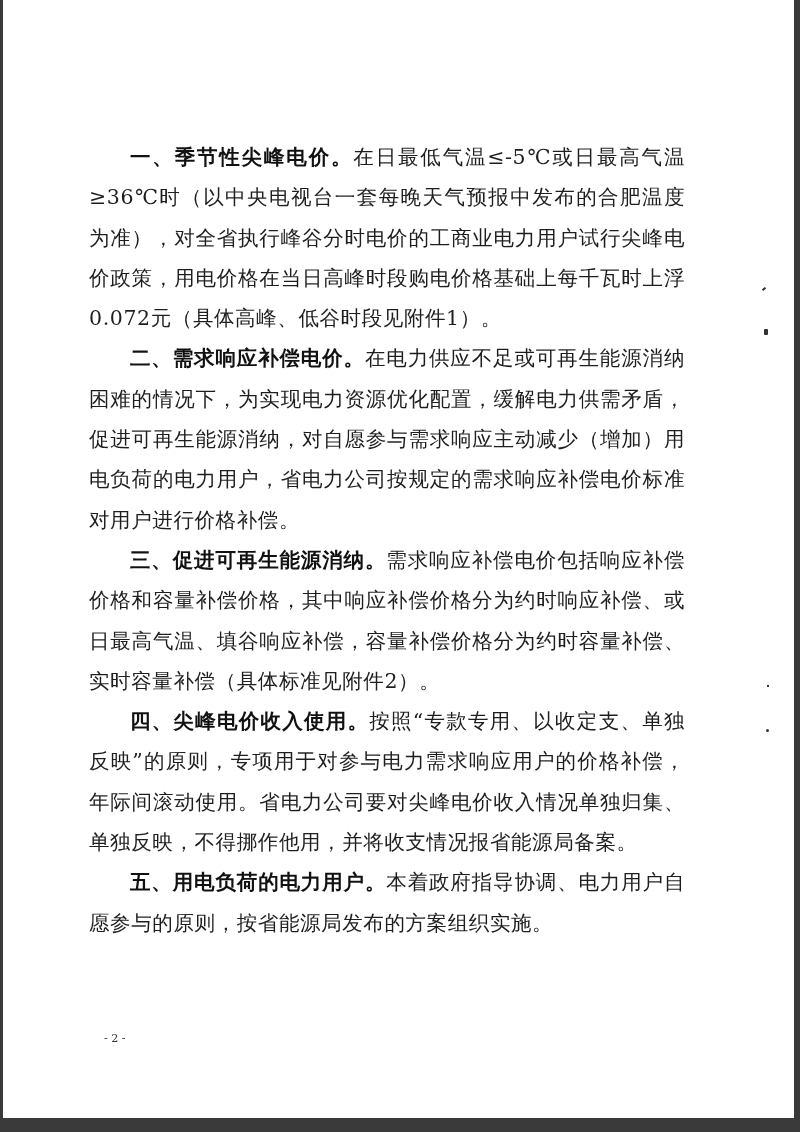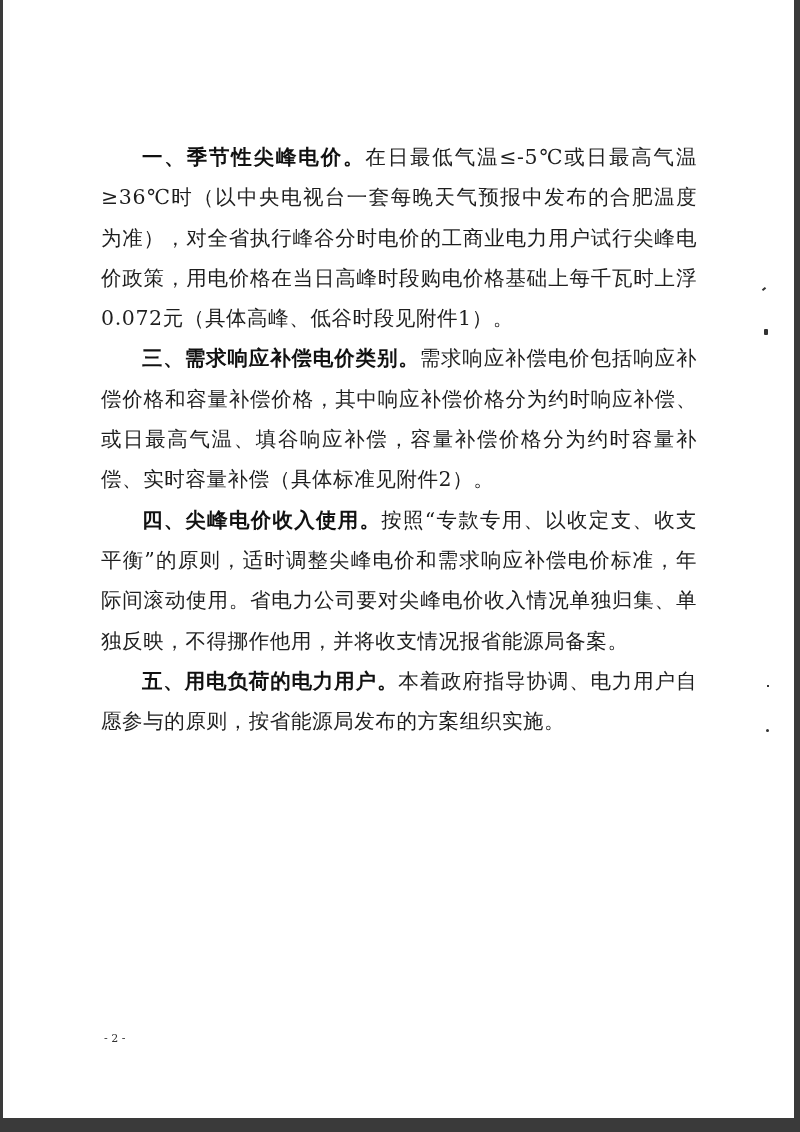"一、季节性尖峰电价。在日最低气温≤-5℃或日最高气温≥36℃时（以中央电视台一套" .content { left: 98px -> 86px }
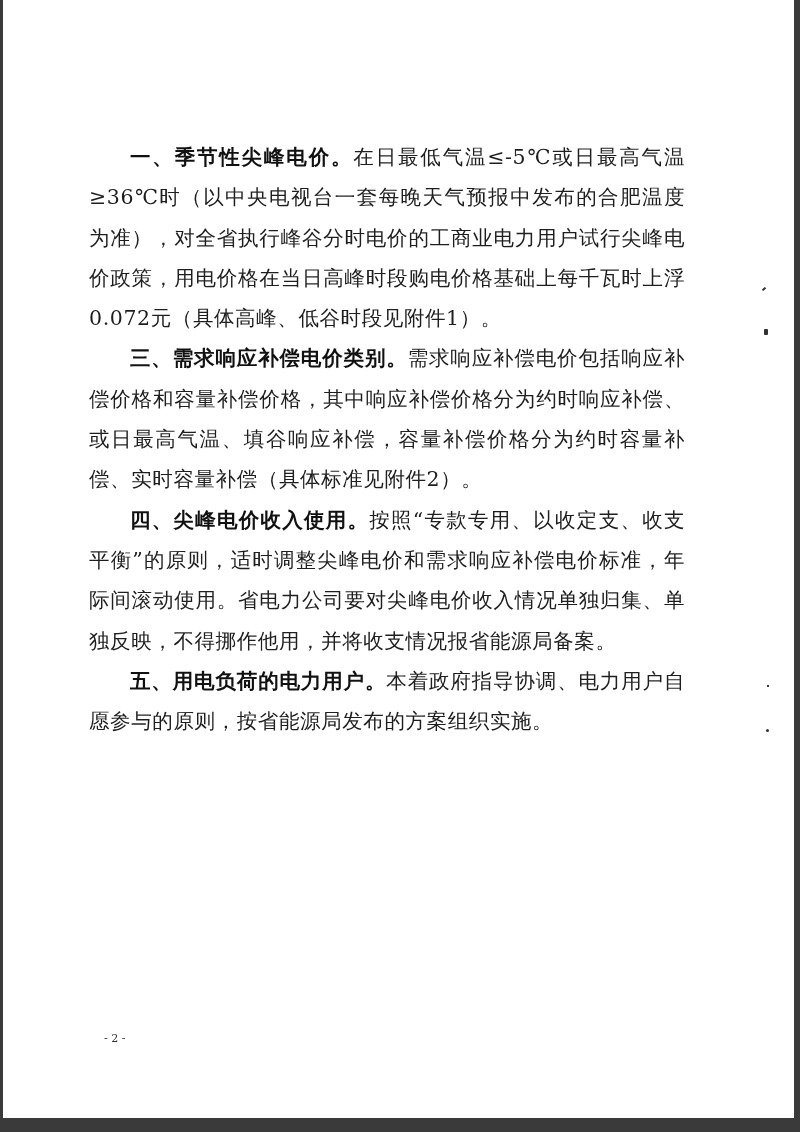"二、需求响应补偿电价。在电力供应不足或可再生能源消纳困难的情况下，为实现电力资源" p.para { html: none -> <p><span>二、需求响应补偿电价。</span><span>在电力供应不足或可再生能源消纳困难的情况下，为实现电力资源优化配置，缓解电力供需矛盾，促进可再生能源消纳，对自愿参与需求响应主动减少（增加）用电负荷的电力用户，省电力公司按规定的需求响应补偿电价标准对用户进行价格补偿。</span></p> }
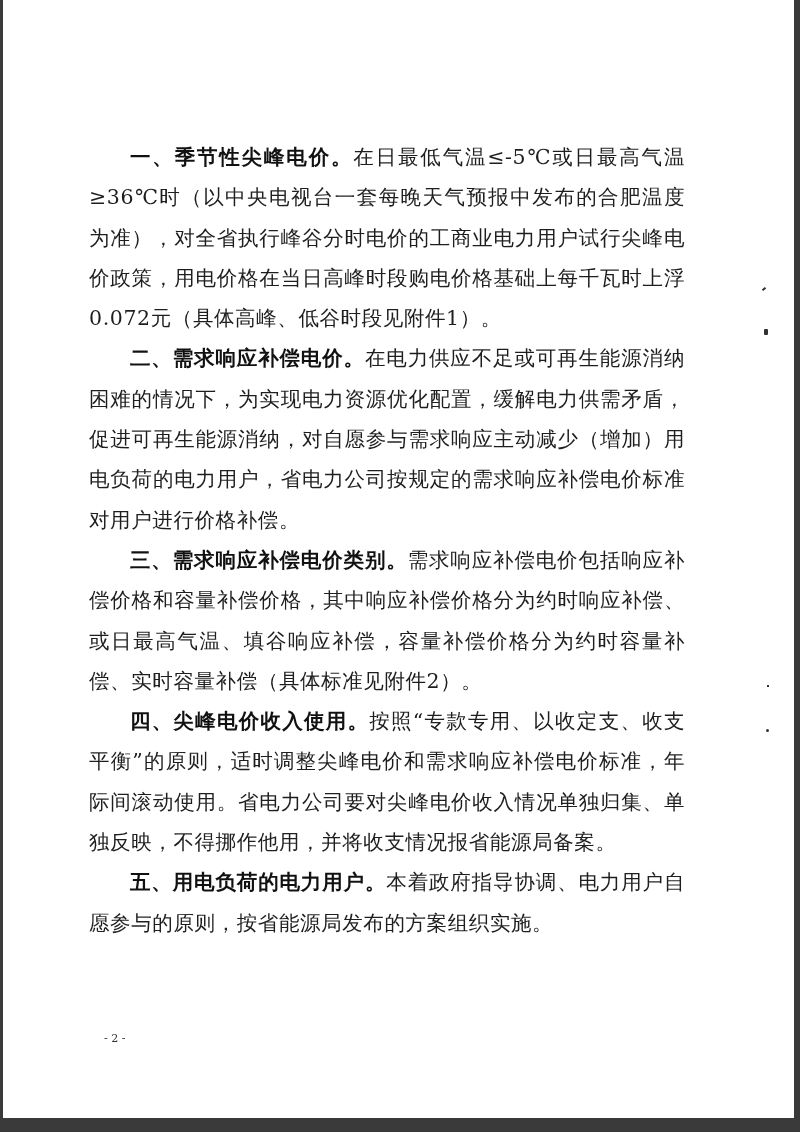"三、需求响应补偿电价类别。" span.lead { text: 需求响应补偿电价类别 -> 促进可再生能源消纳 }
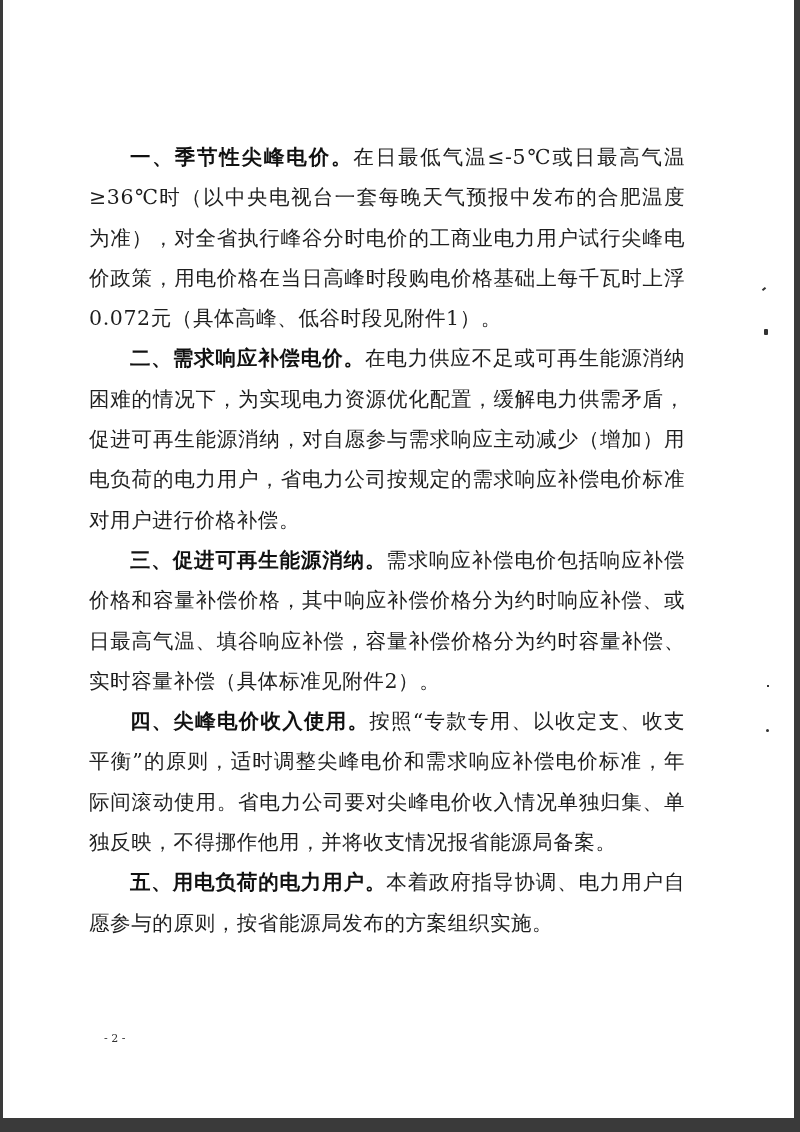"按照“专款专用、以收定支、收支平衡”的原则，适时调整尖峰电价和需求响应补偿电价标" span { text: 收支平衡”的原则，适时调整尖峰电价和需求响应补偿电价标准 -> 单独反映”的原则，专项用于对参与电力需求响应用户的价格补偿 }
